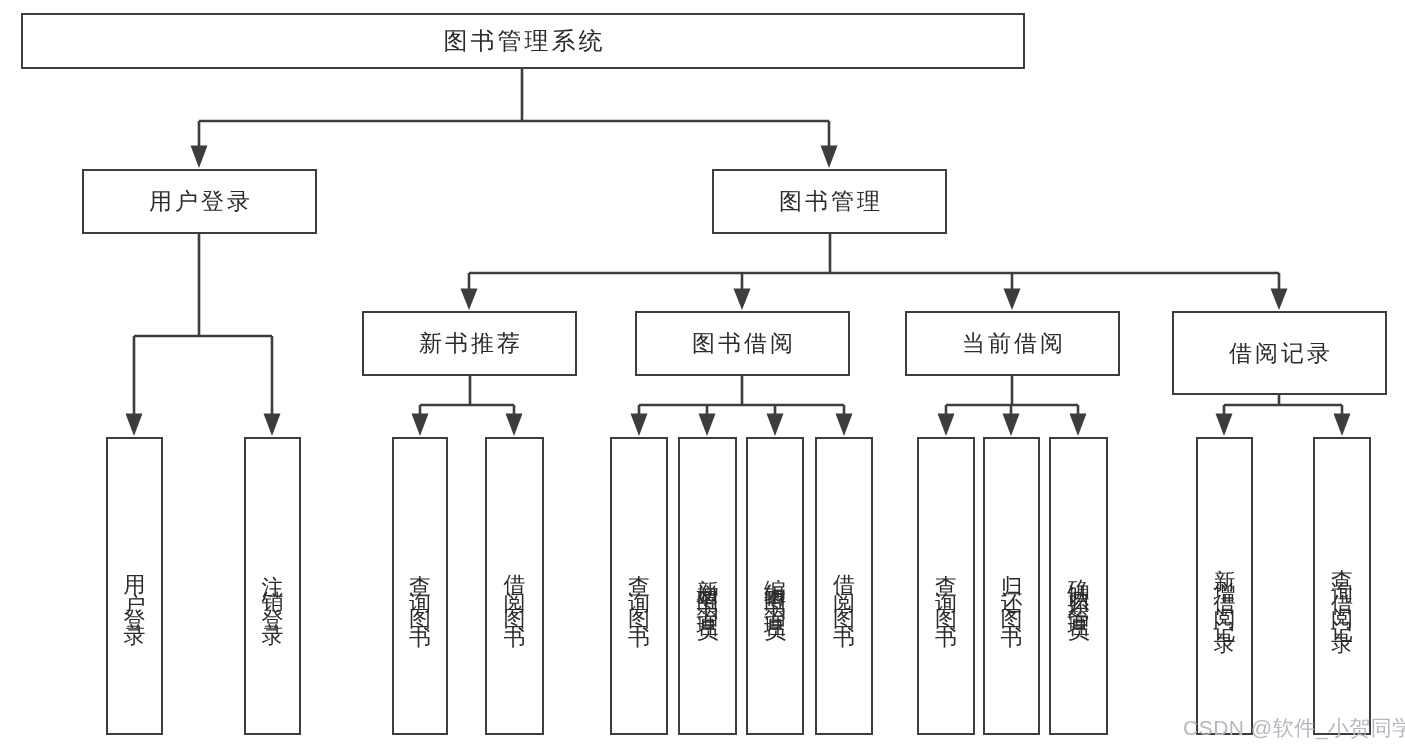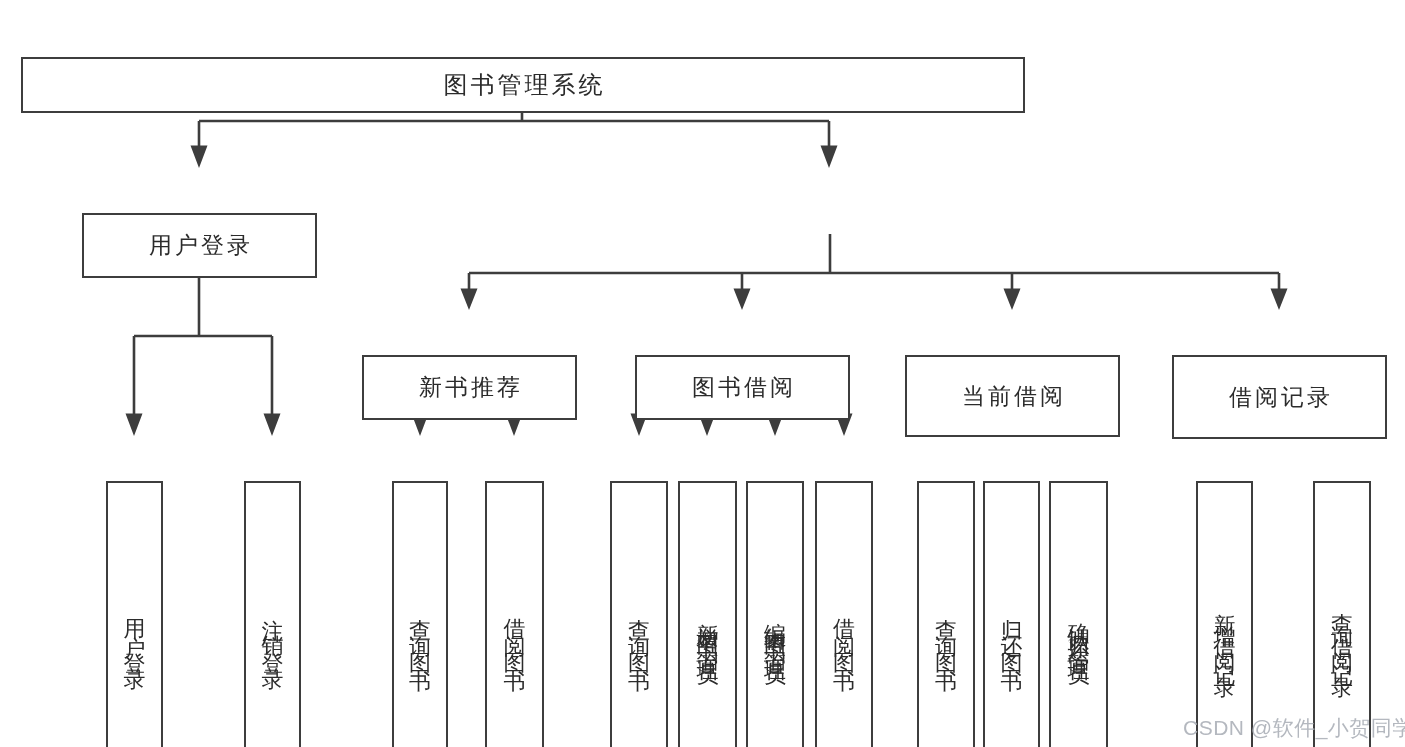"图书管理系统" .box { margin-top: 44px -> none }
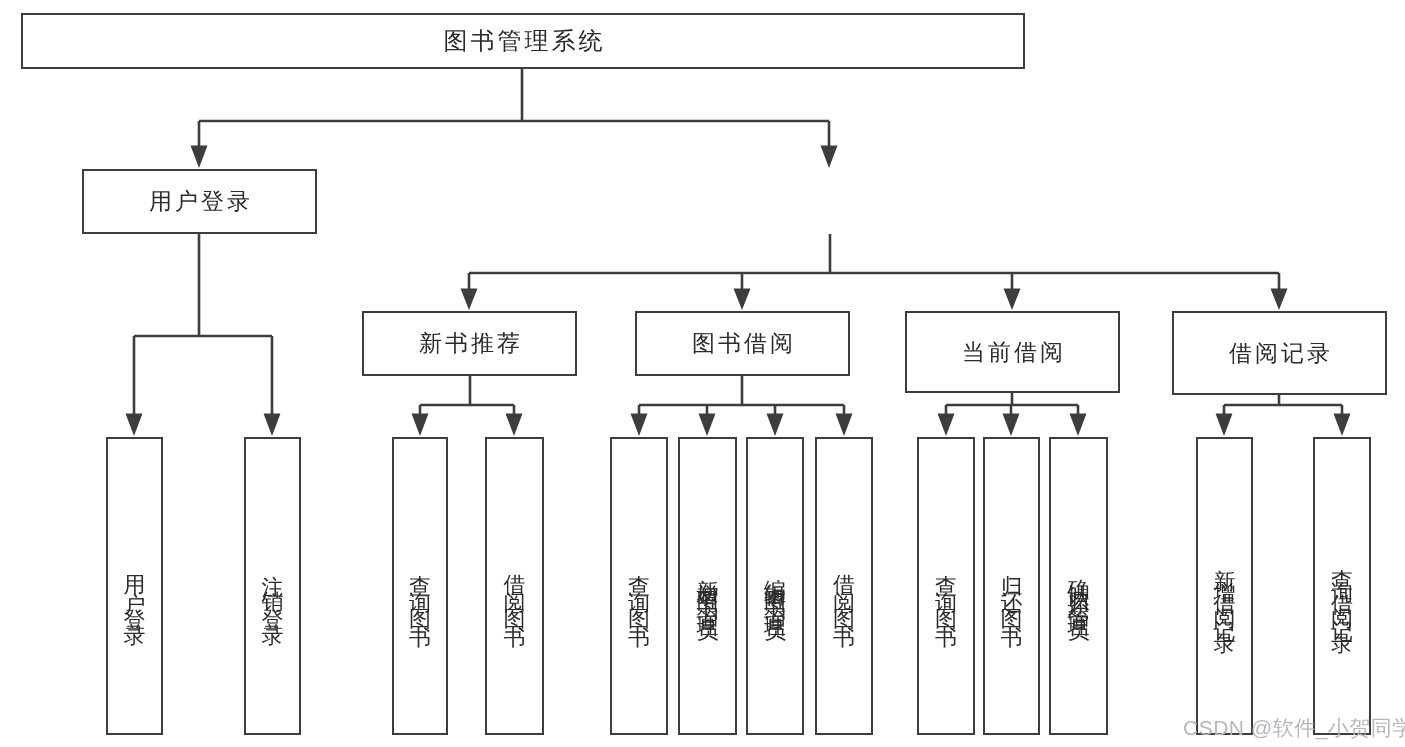"图书管理" div.box { html: none -> <div> <span>图书管理</span> </div> }
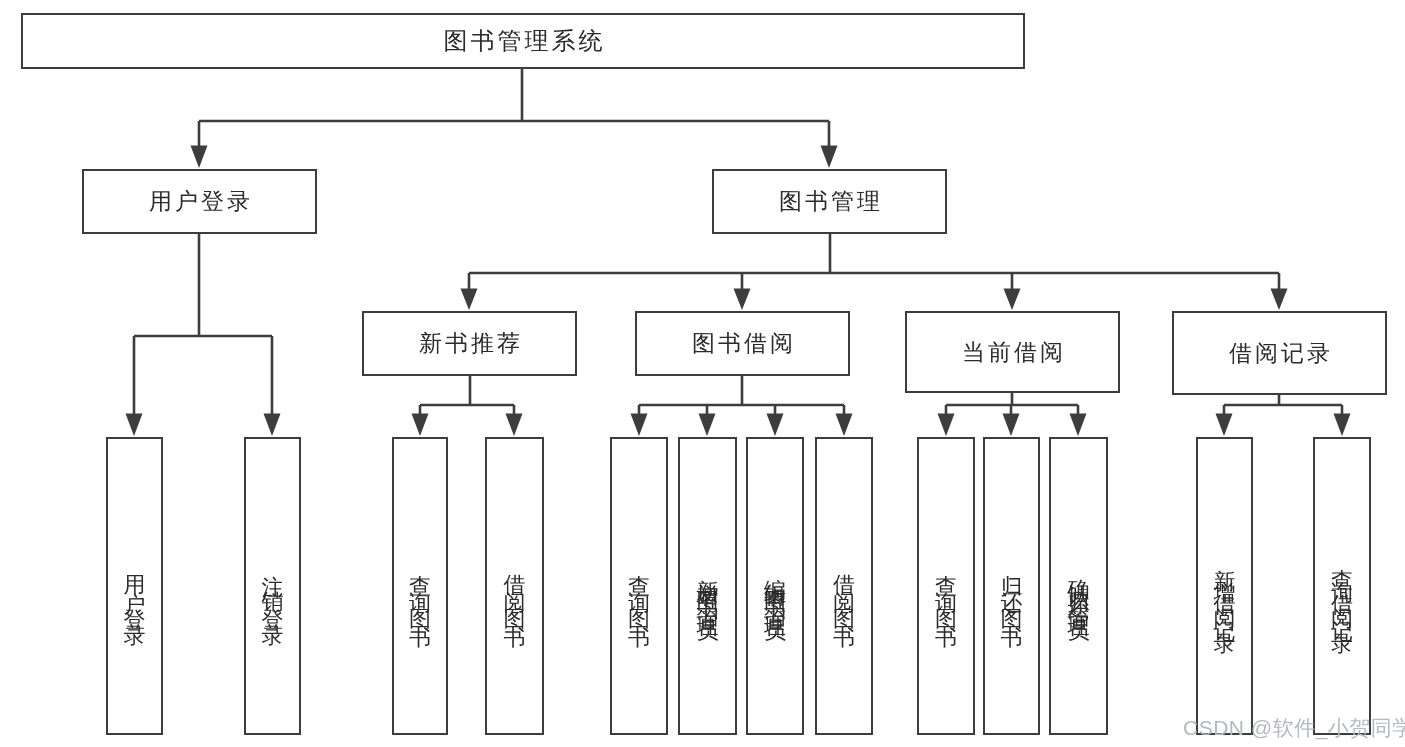"当前借阅" div.box { height: 82px -> 65px }
